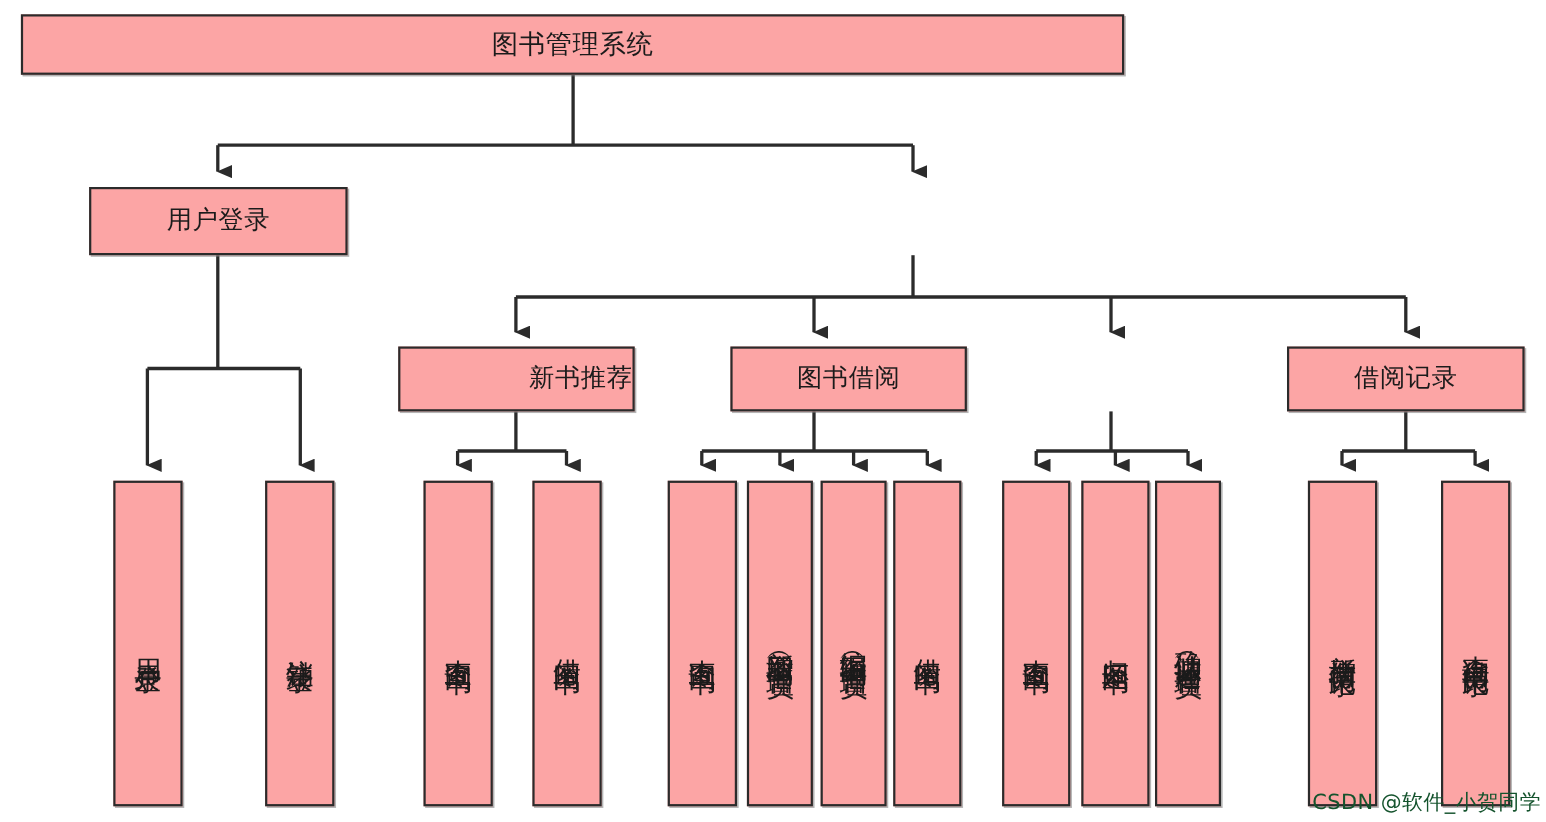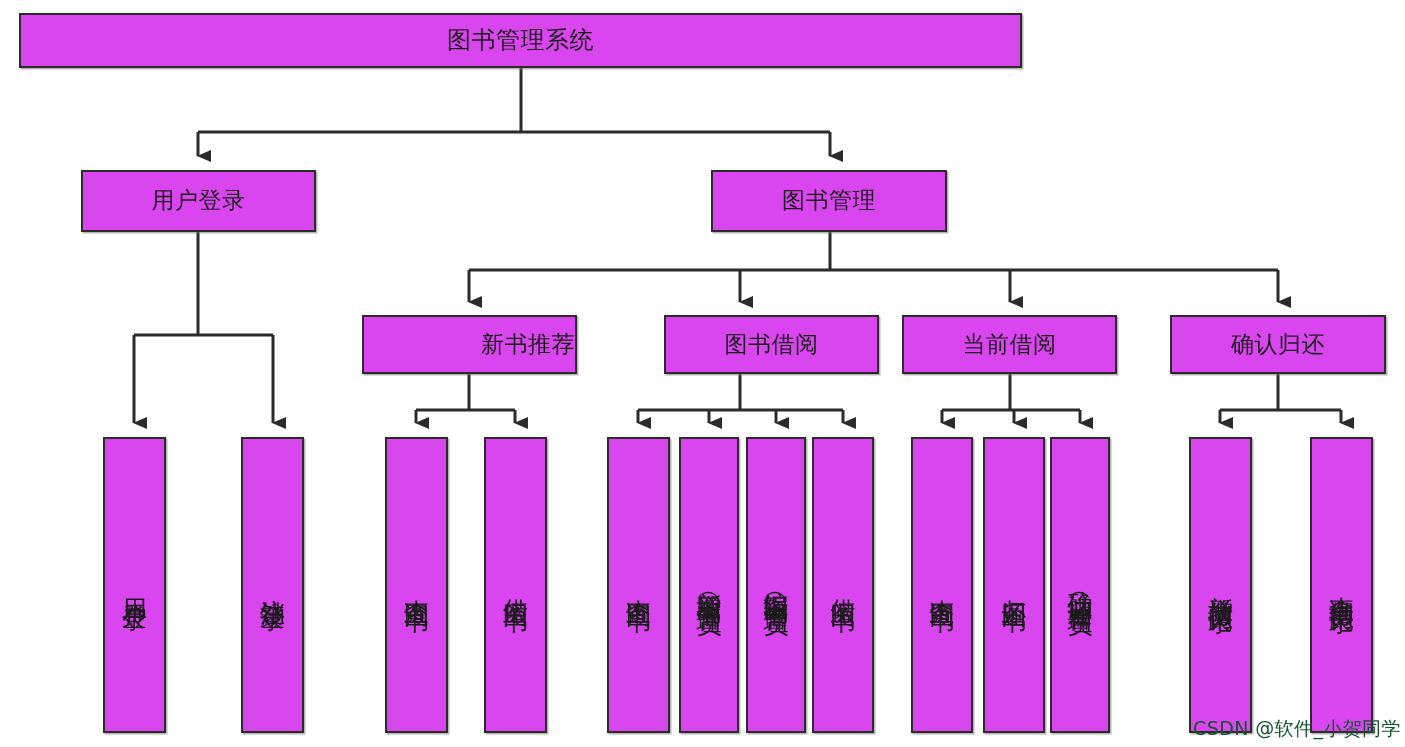"图书管理系统" .node { background: #d946ef -> #fca5a5 }
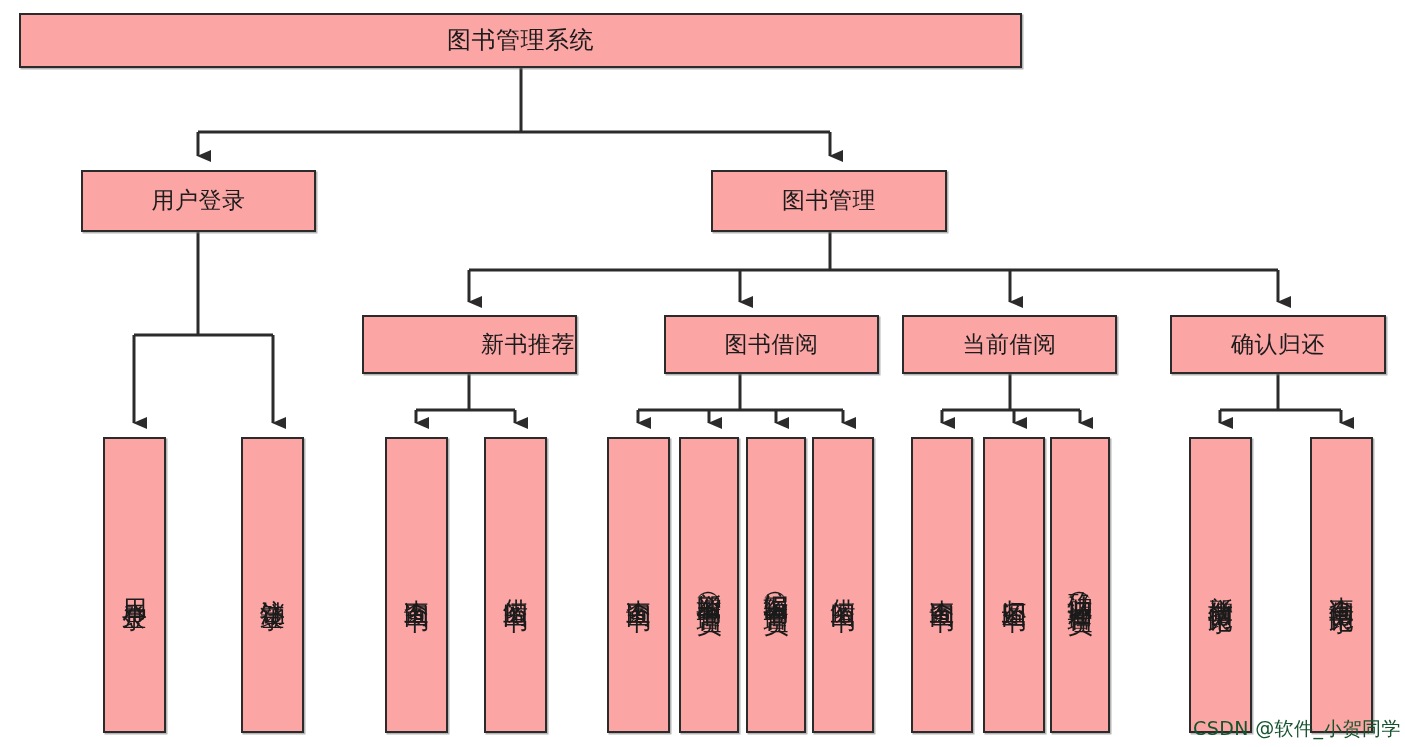"图书管理" div.node { html: <div> <span>图书管理</span> </div> -> none }
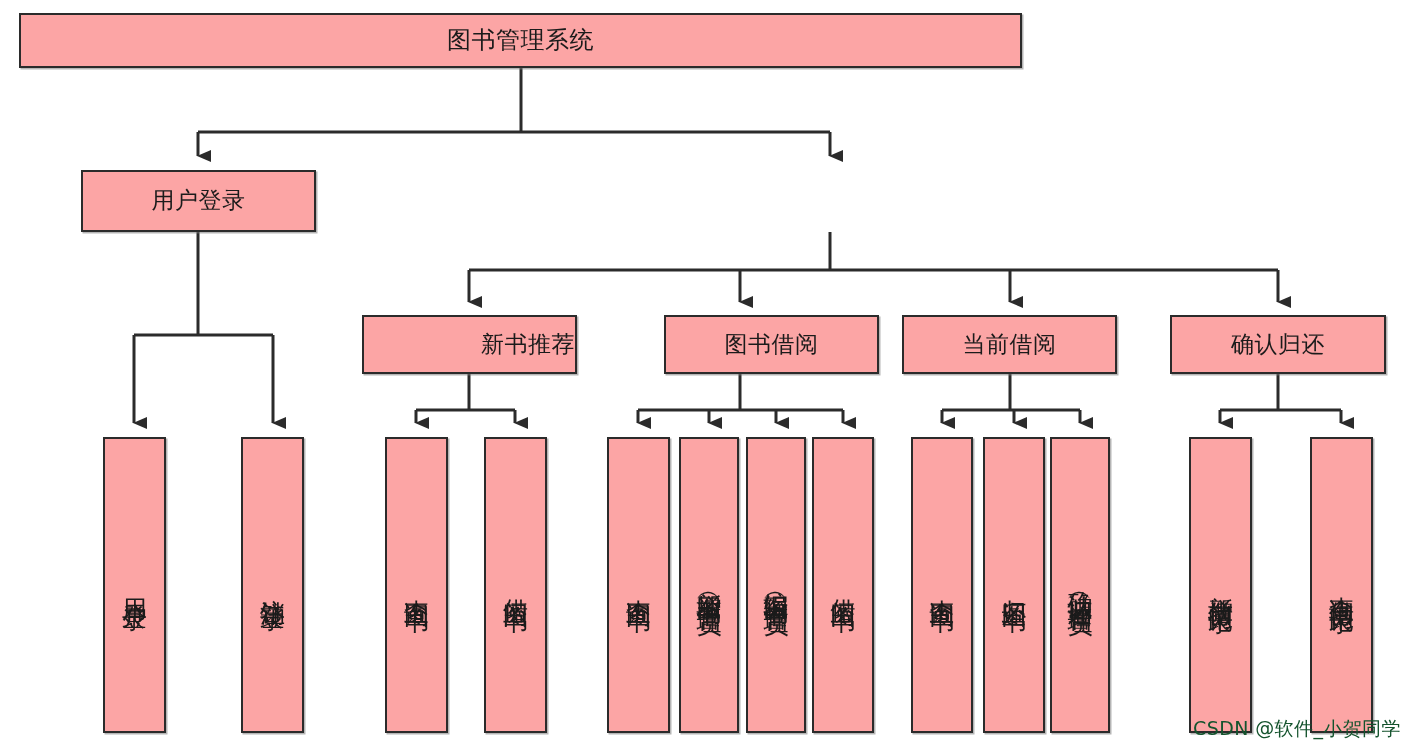"当前借阅" div.node { html: <div> <span>当前借阅</span> </div> -> none }
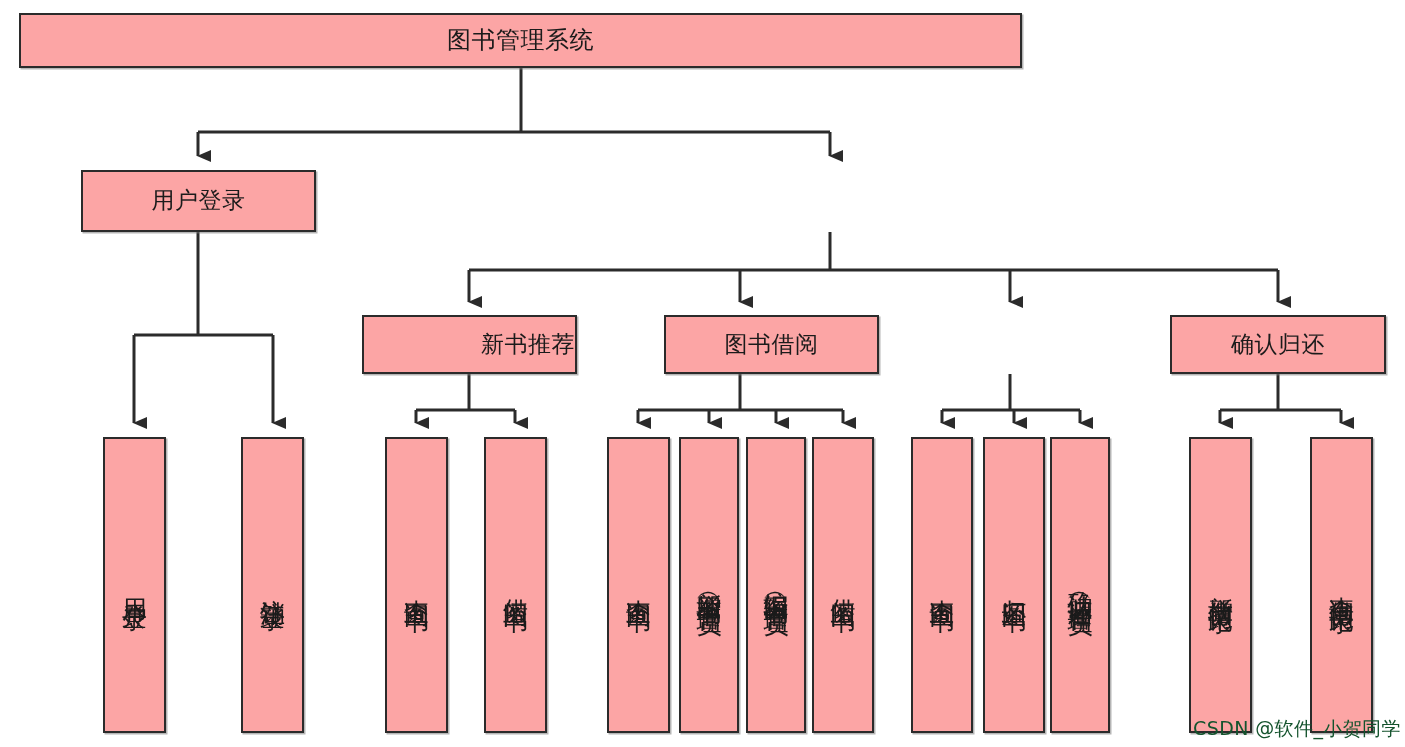"确认归还" span.node-label { text: 确认归还 -> 借阅记录 }
